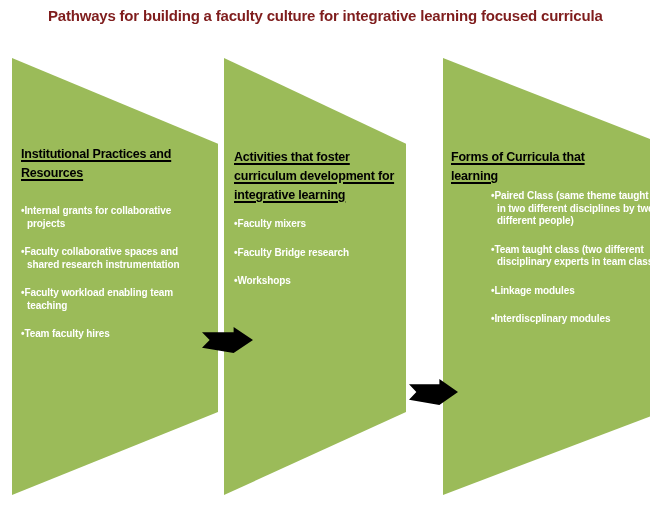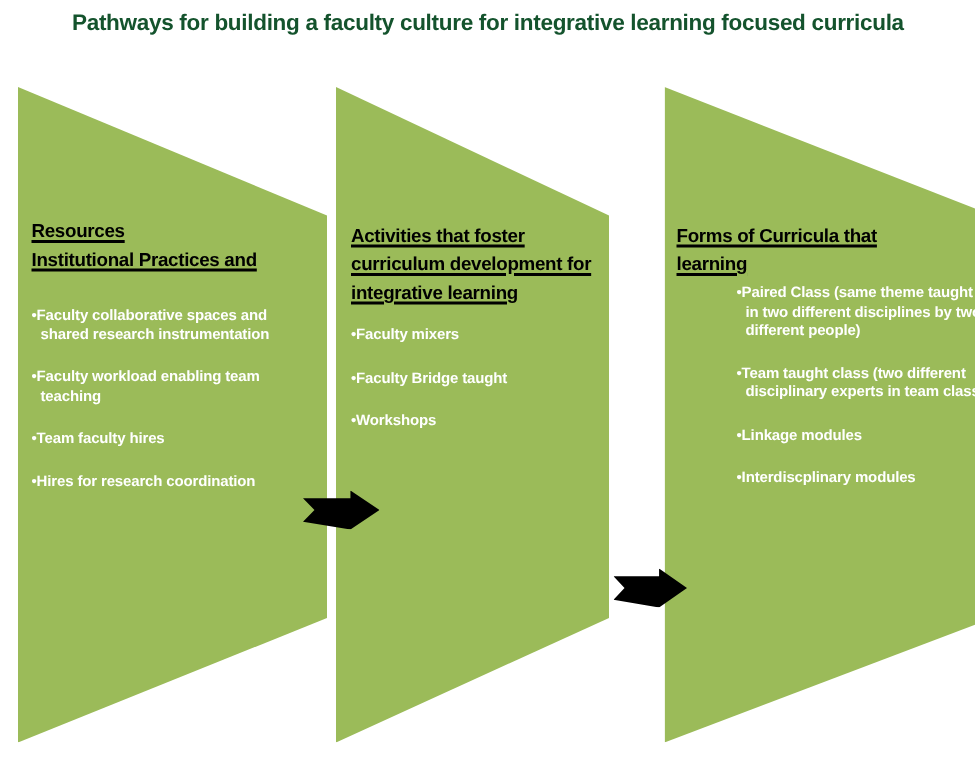"Pathways for building a faculty" .title { color: #14532d -> #7f1d1d }
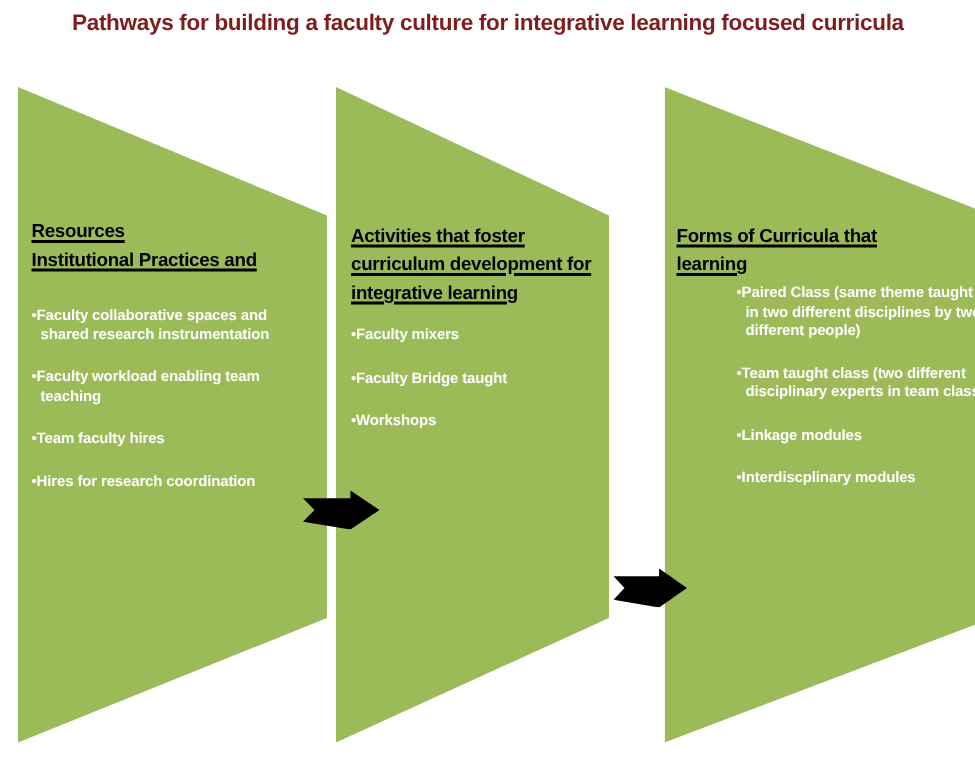"Resources" div.line { order: before "Institutional Practices and" -> after "Institutional Practices and" }
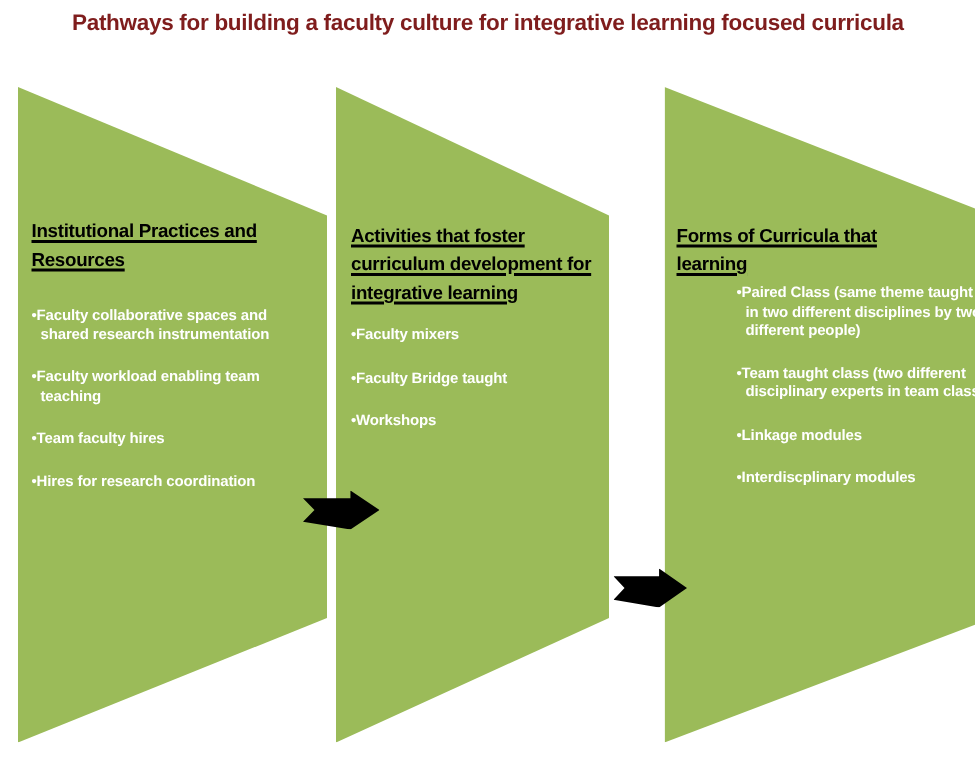"Internal grants for collaborative" li { html: none -> <li>Internal grants for collaborative projects</li> }
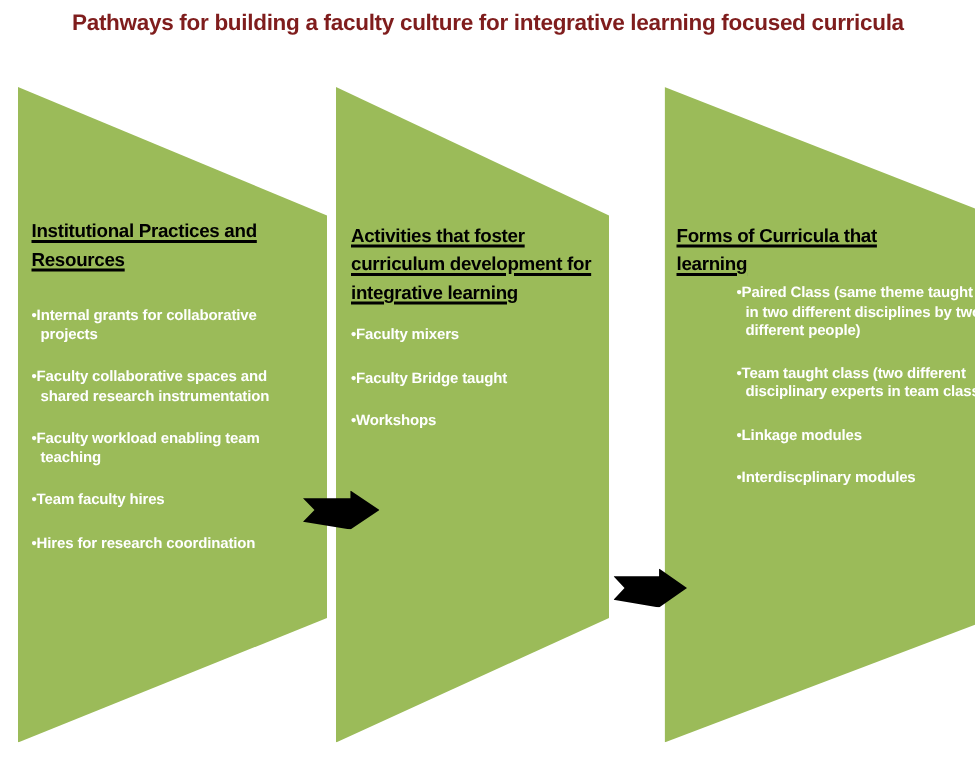"Faculty Bridge taught" li { text: taught -> research }
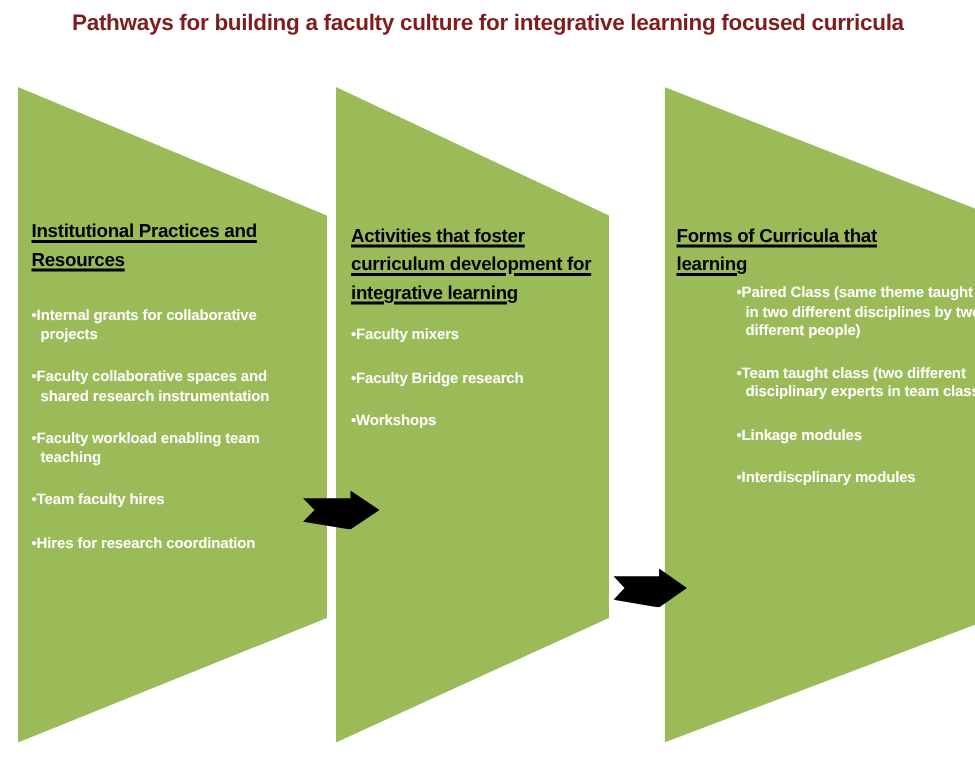"Hires for research coordination" li { html: <li>Hires for research coordination</li> -> none }
